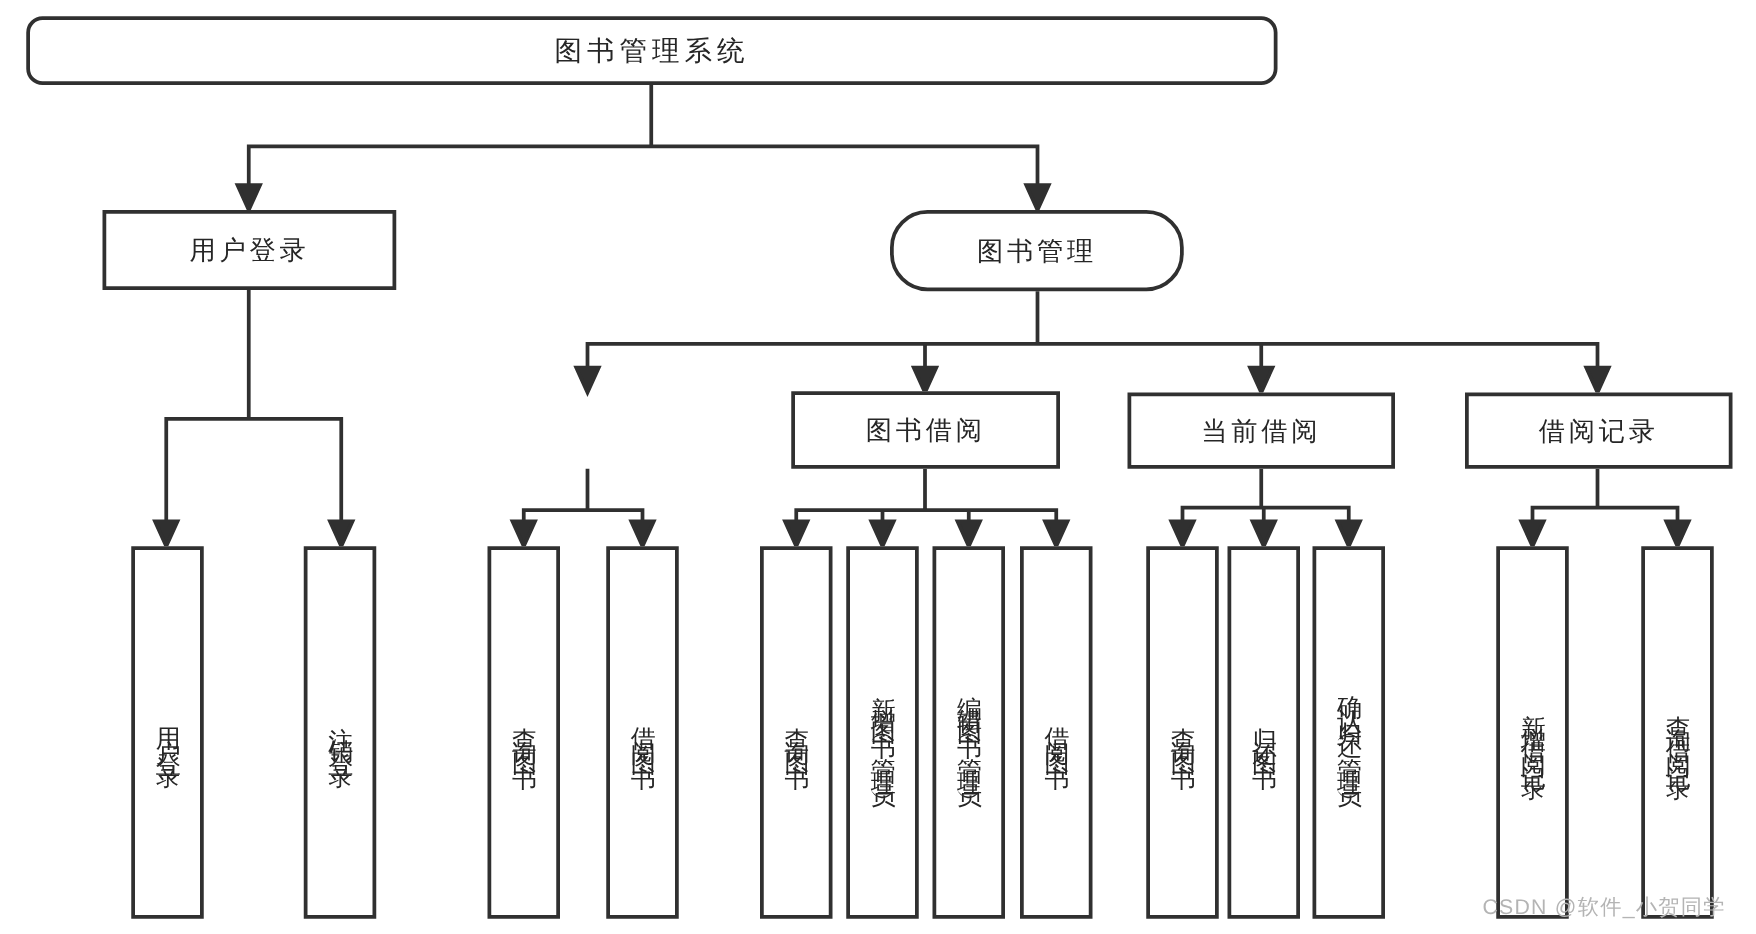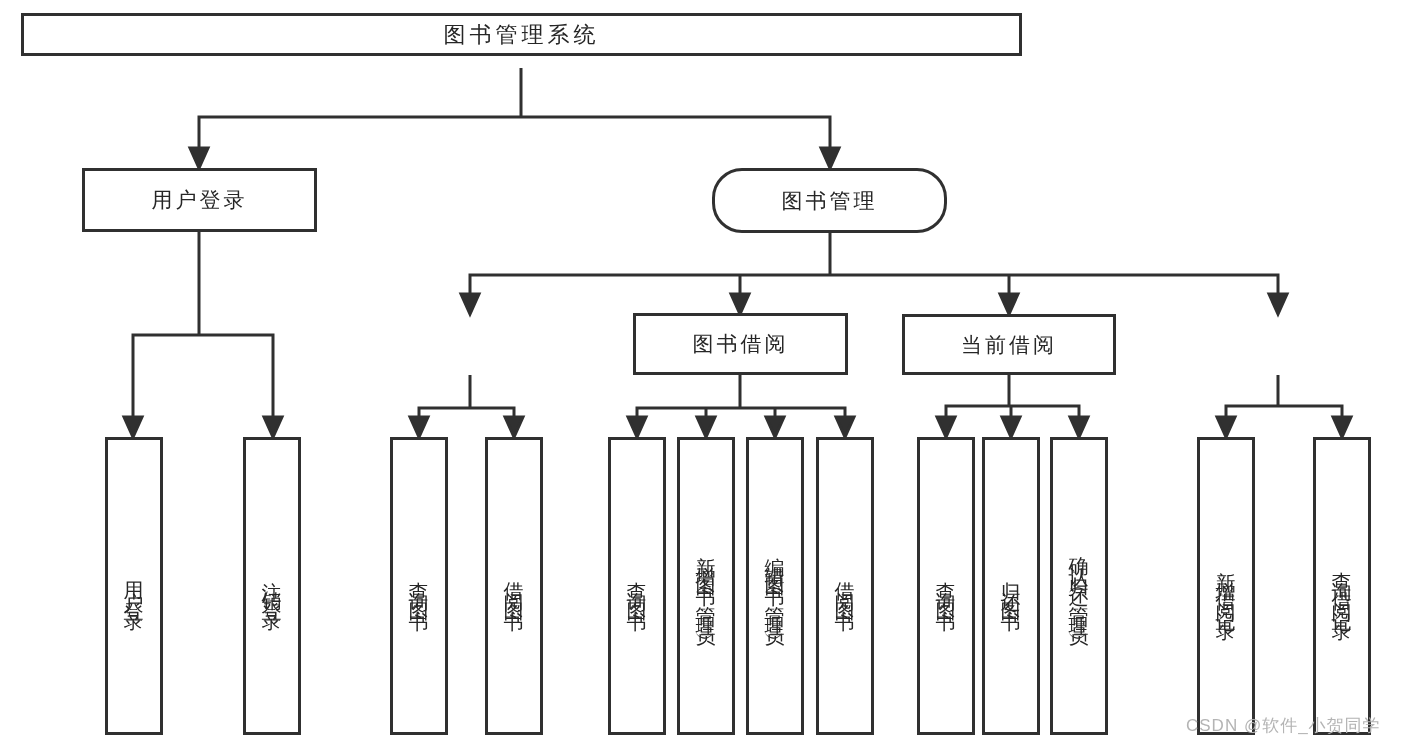"图书管理系统" div.node { border-radius: none -> 13px; height: 43px -> 55px }
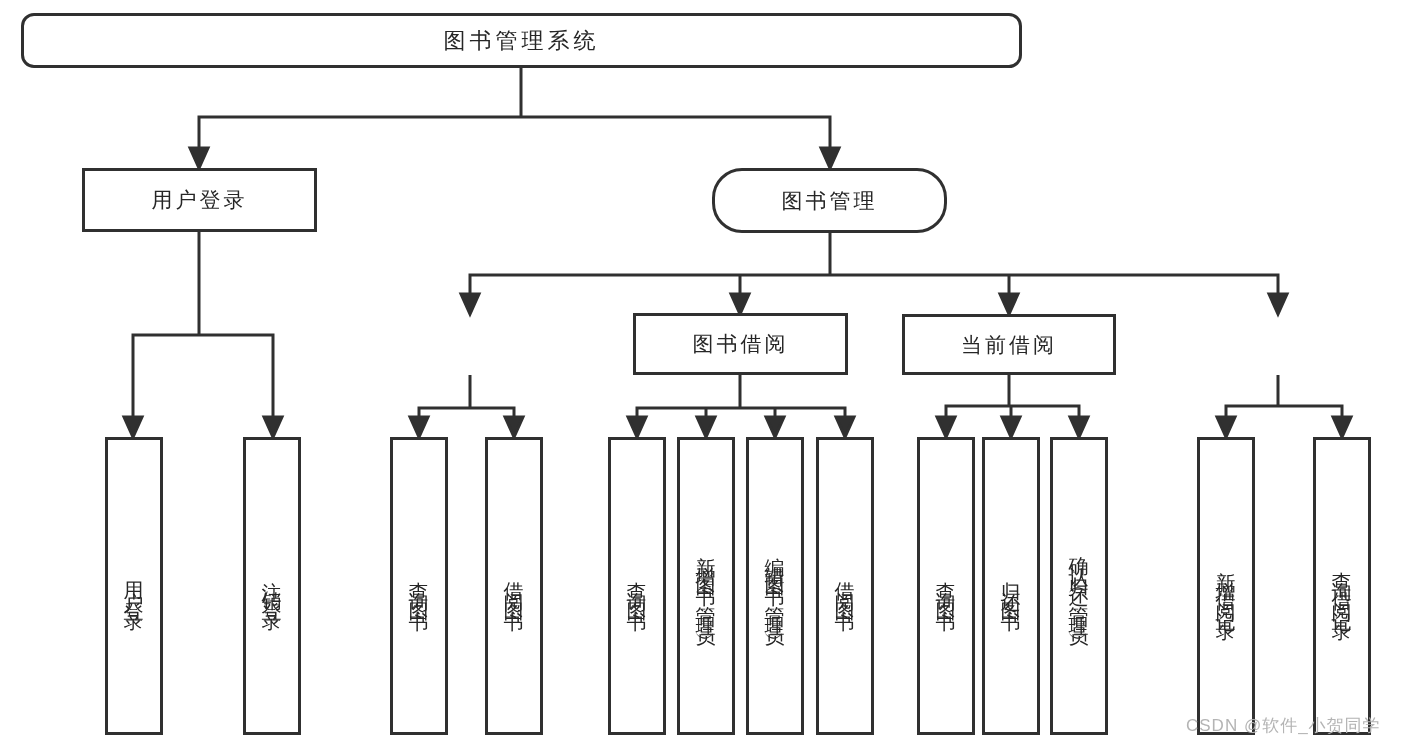"借阅记录" div.node { html: none -> <div> <span>借阅记录</span> </div> }
